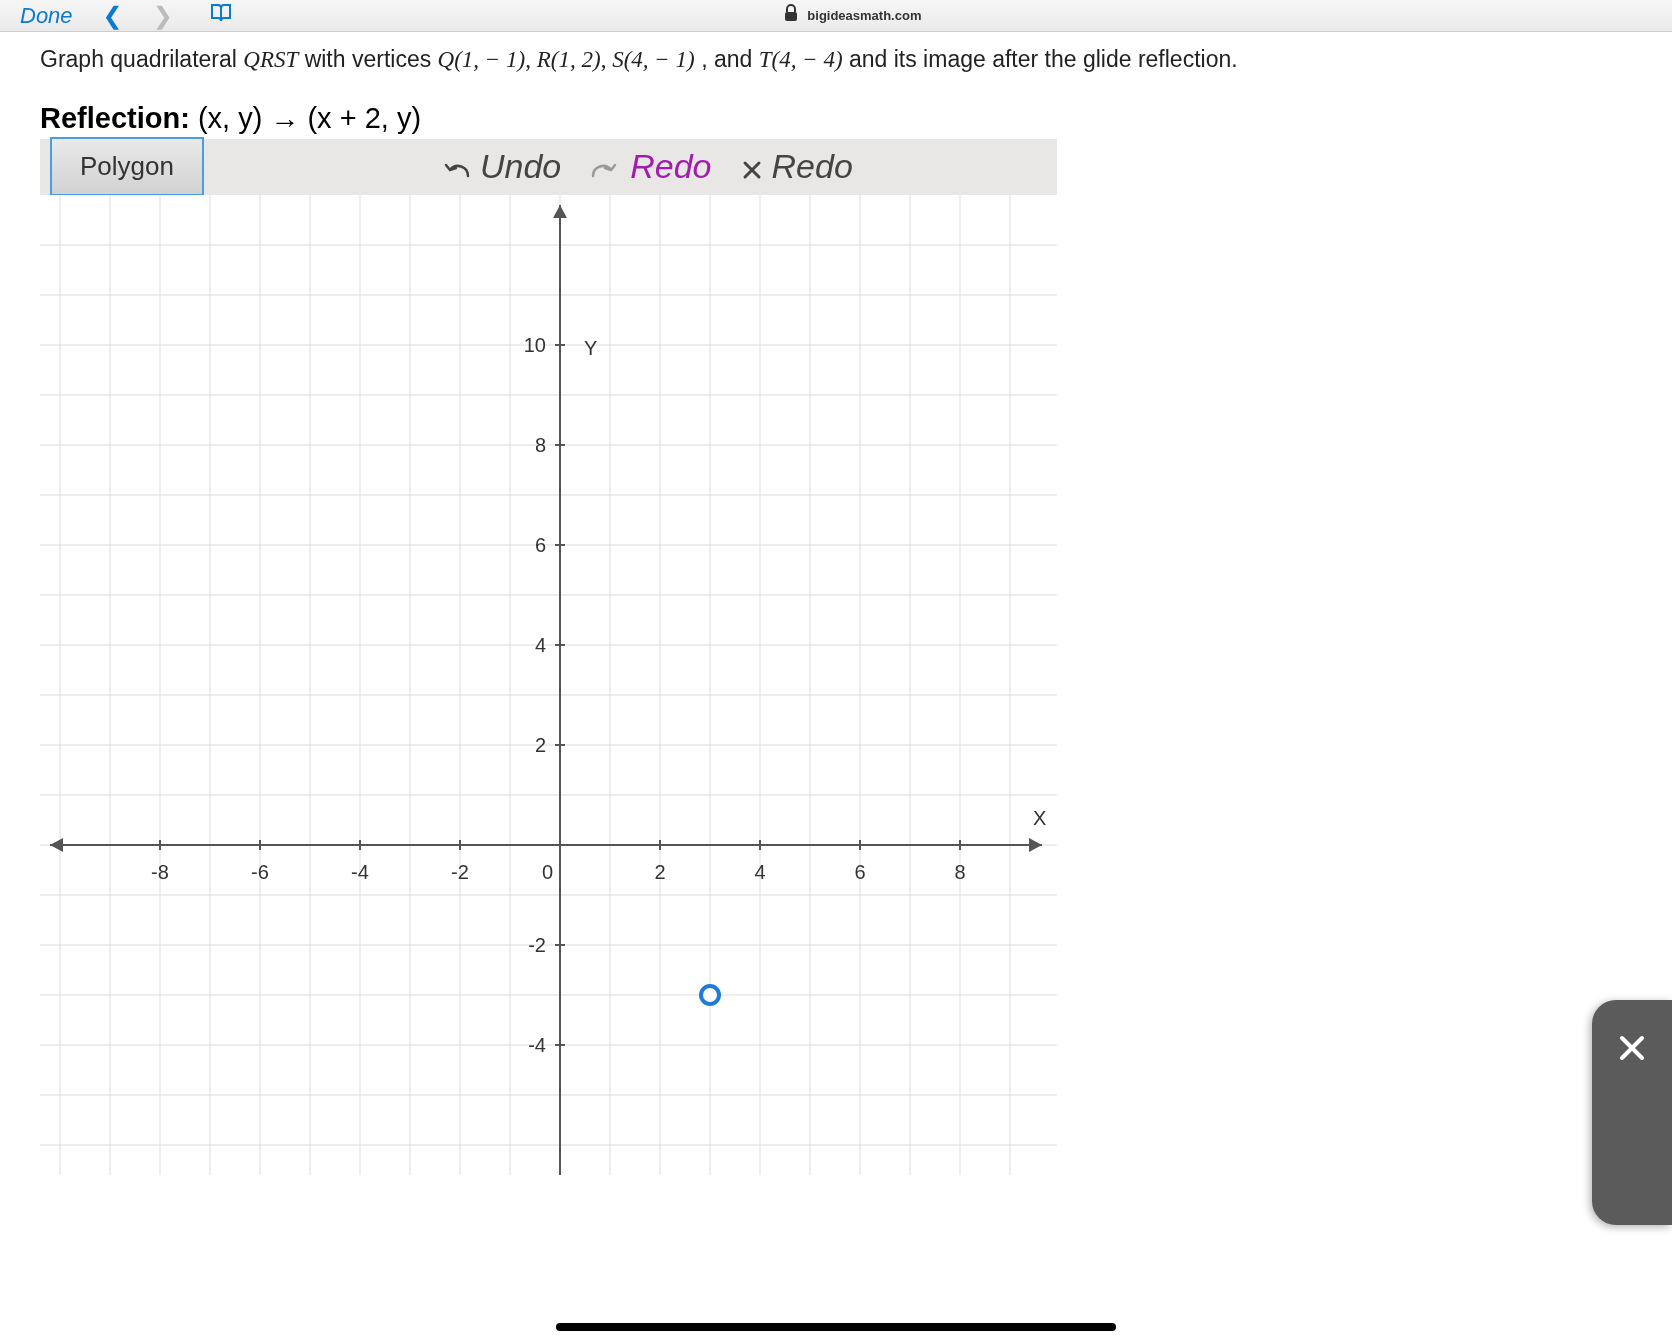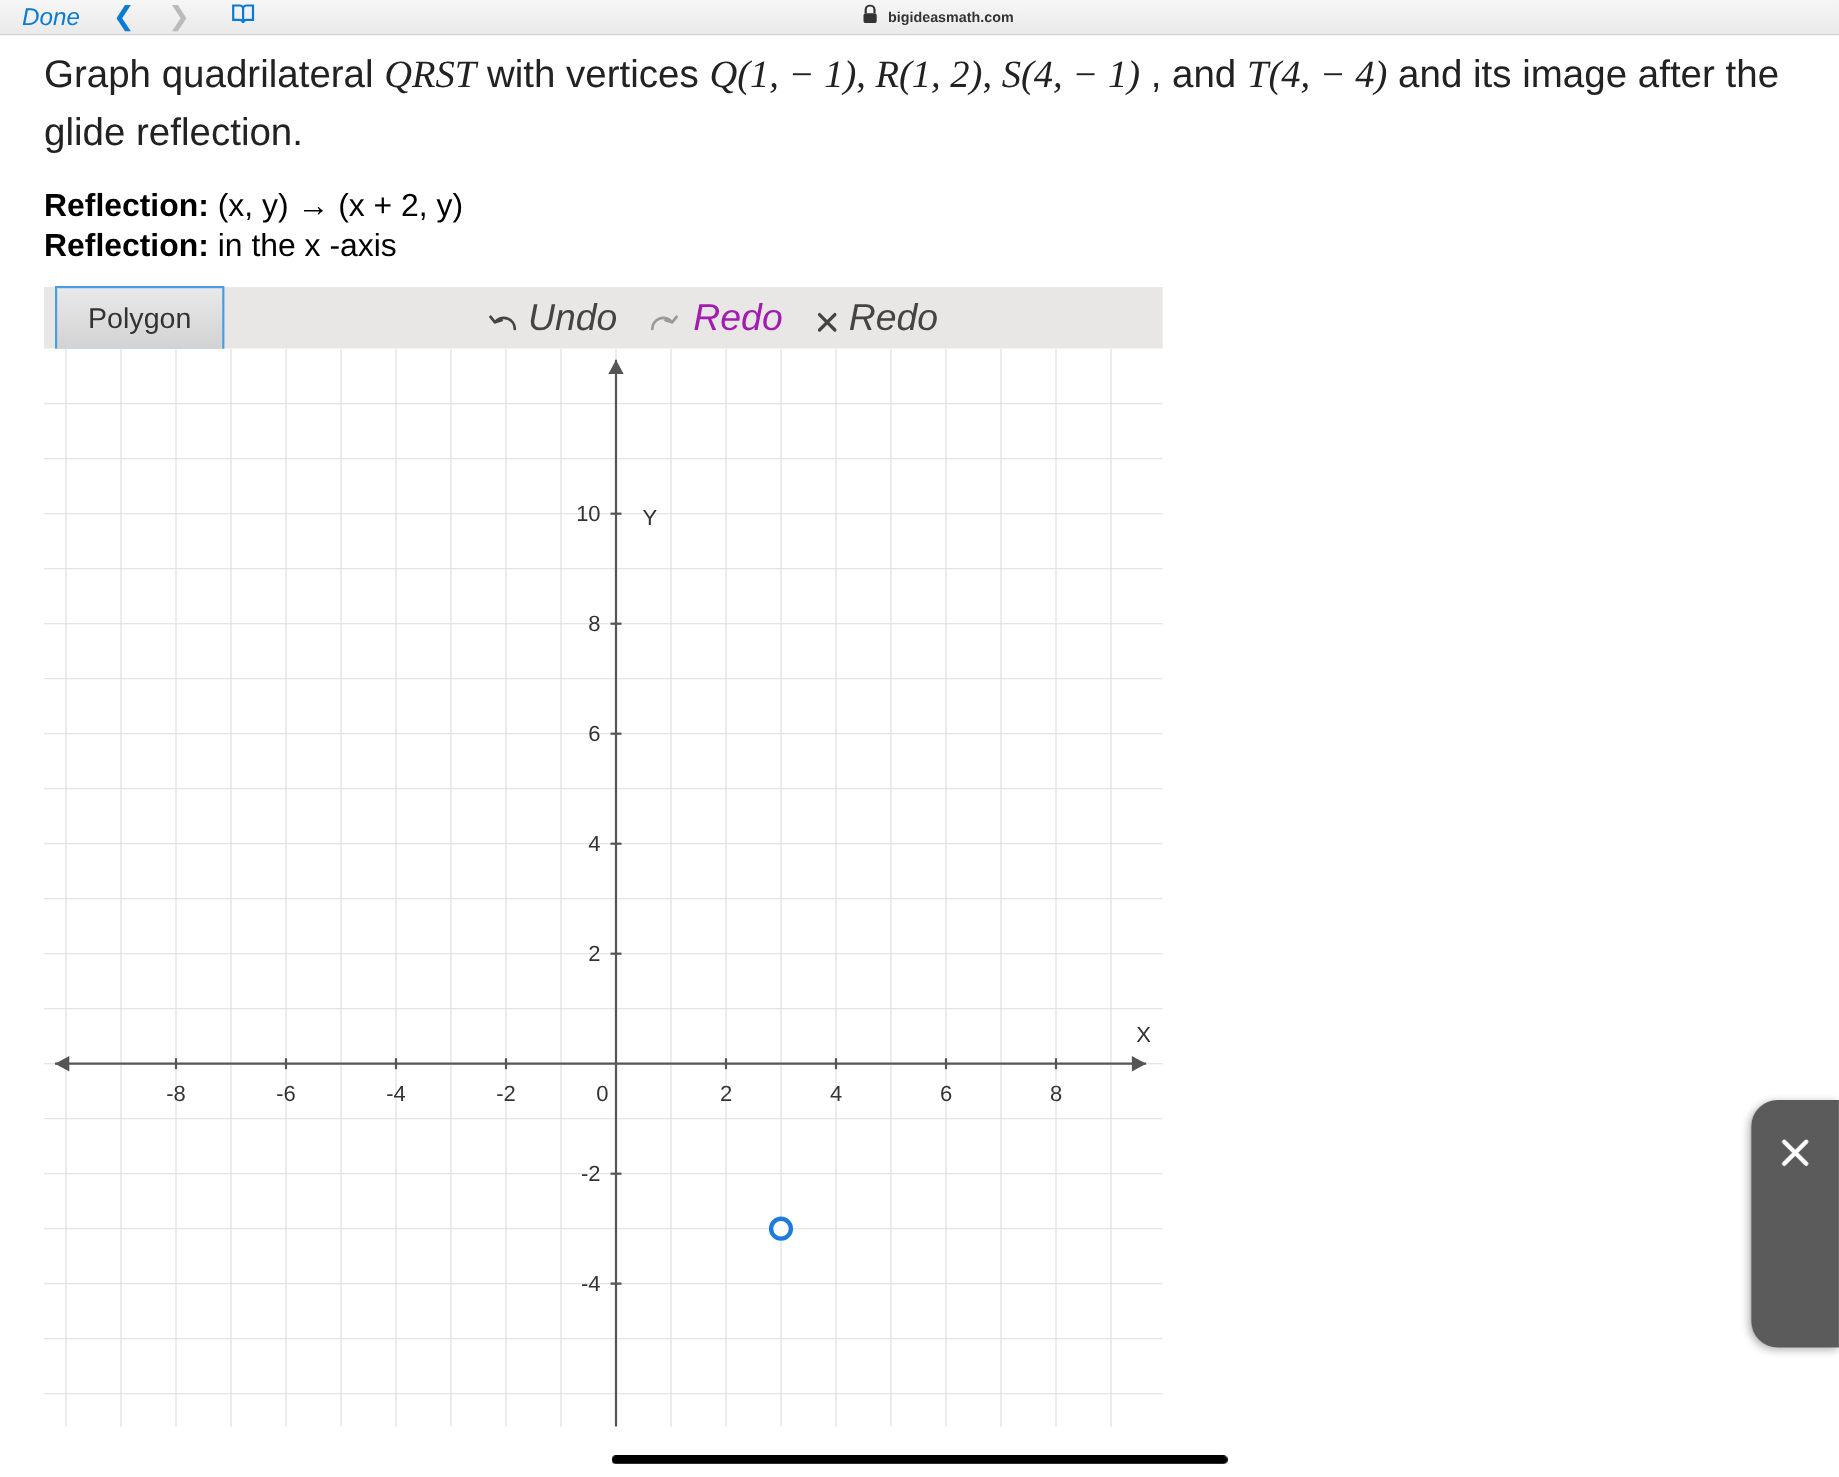"Graph quadrilateral QRST with vertices" .problem-text { font-size: 35px -> 23px }
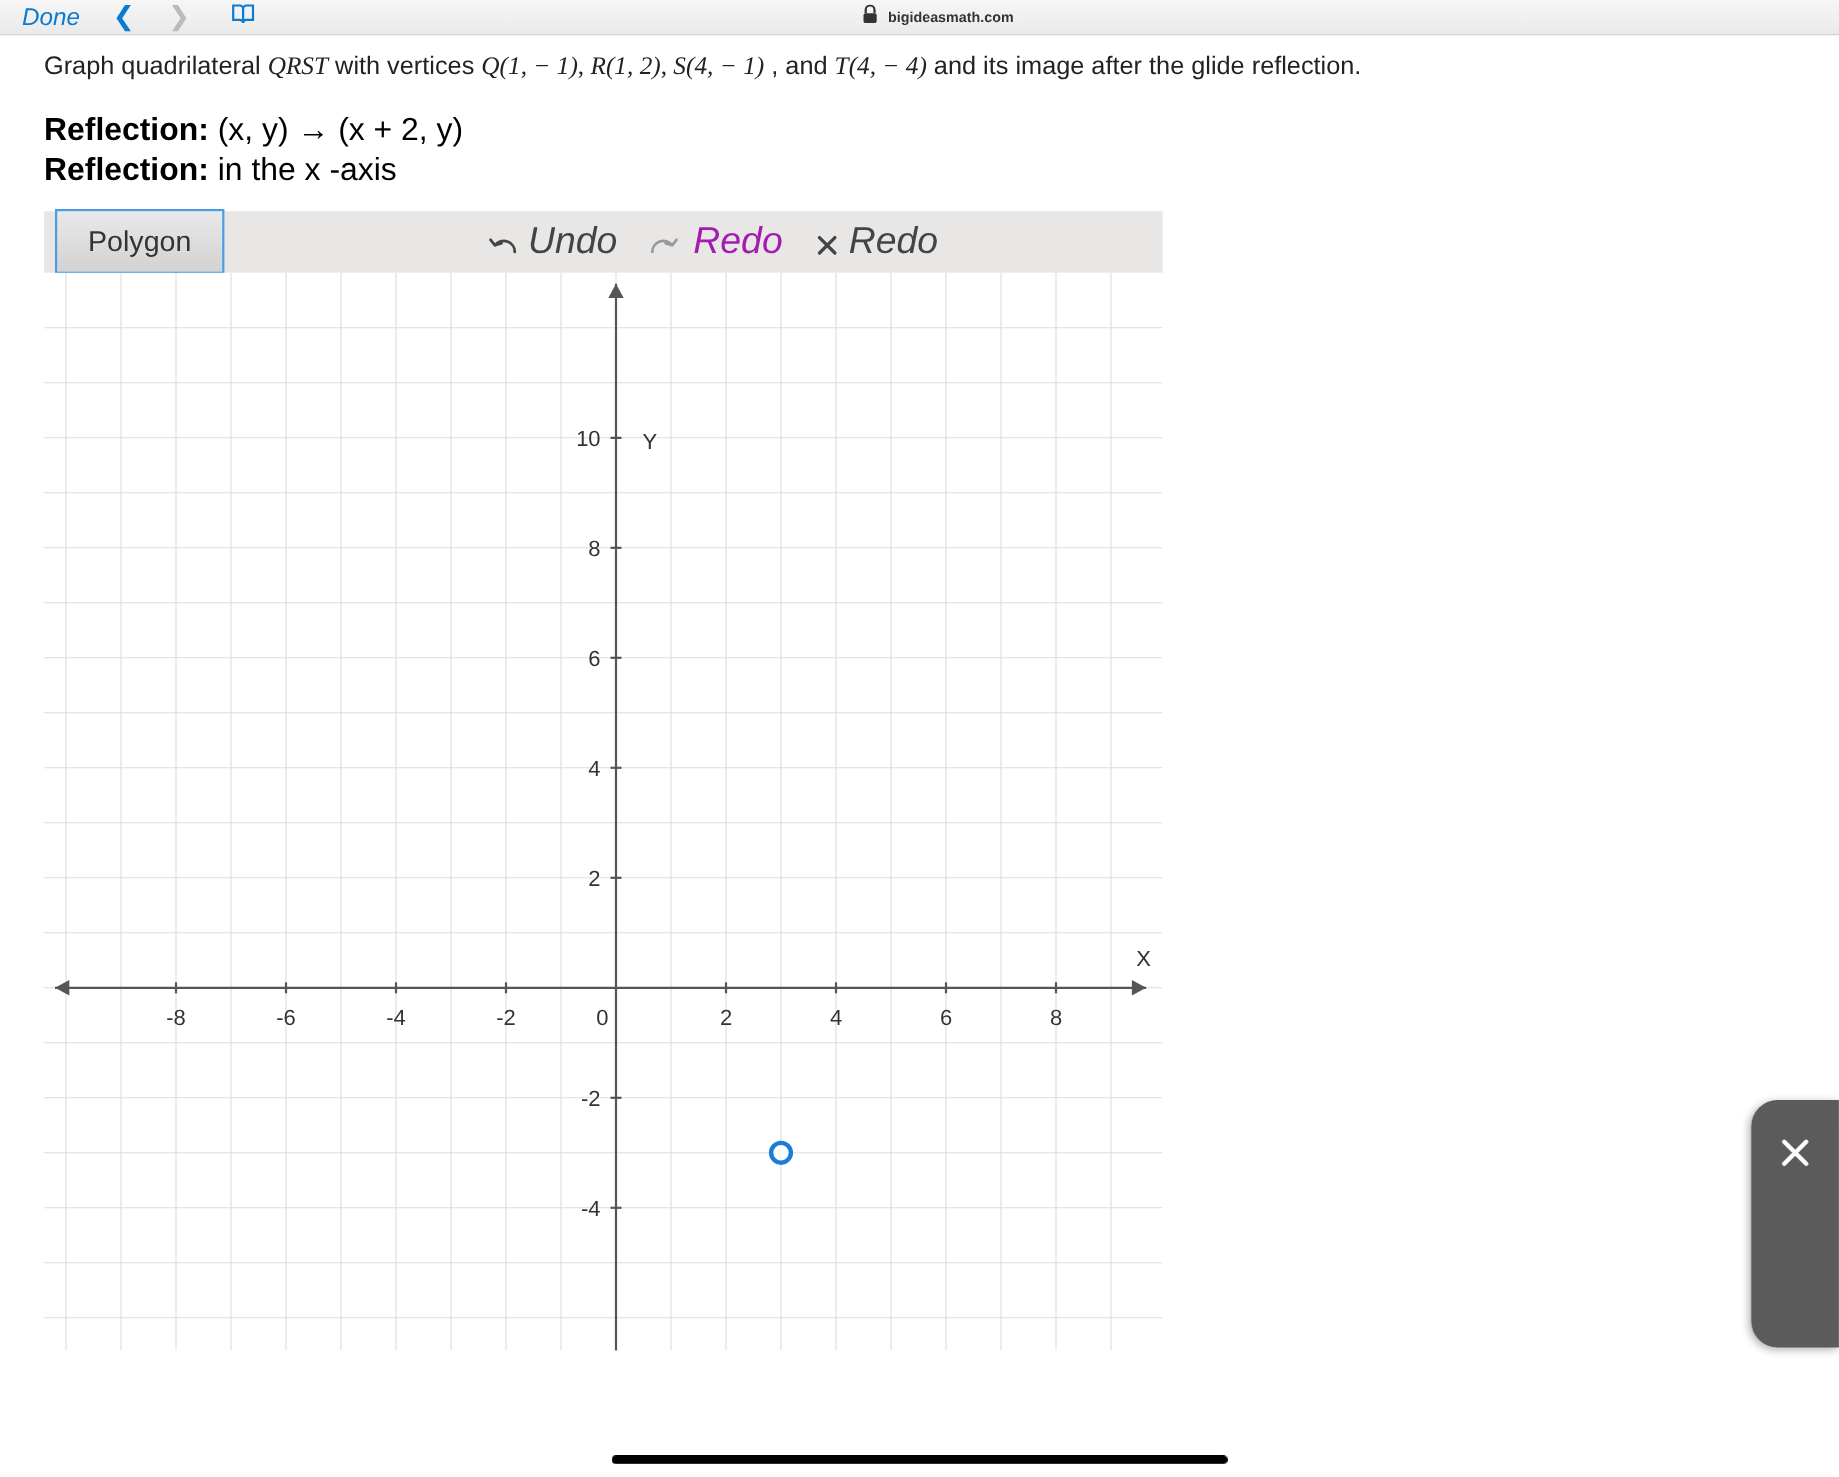"Reflection: in the x -axis" div.refl-line { html: <div> <span>Reflection:</span><span> in the </span><span>x</span><span> -axis</span> </div> -> none }
